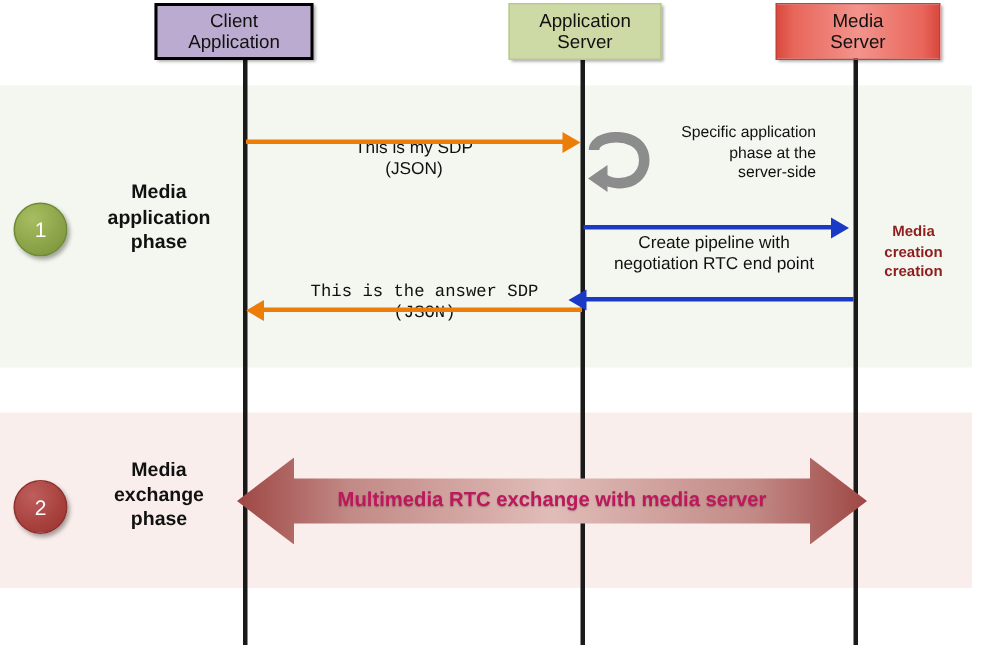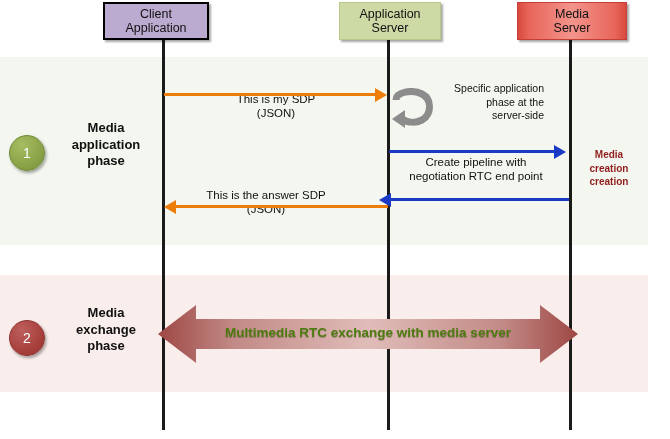"This is the answer SDP" #caption-sdp-answer { font-family: none -> Liberation Mono, monospace; left: 160px -> 177px }
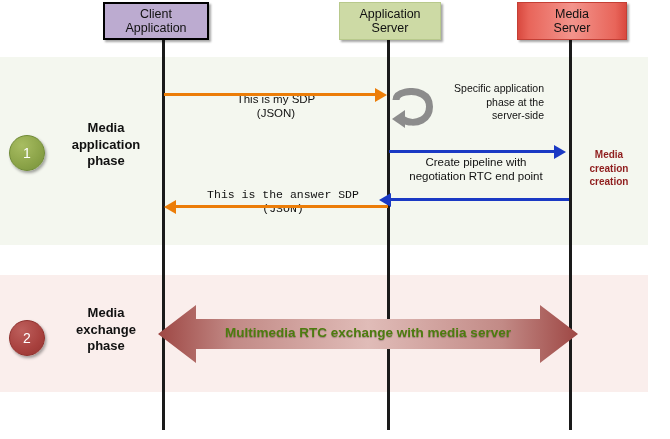"Multimedia RTC exchange with media" #exchange-arrow-text { color: #4d7c0f -> #be185d }
